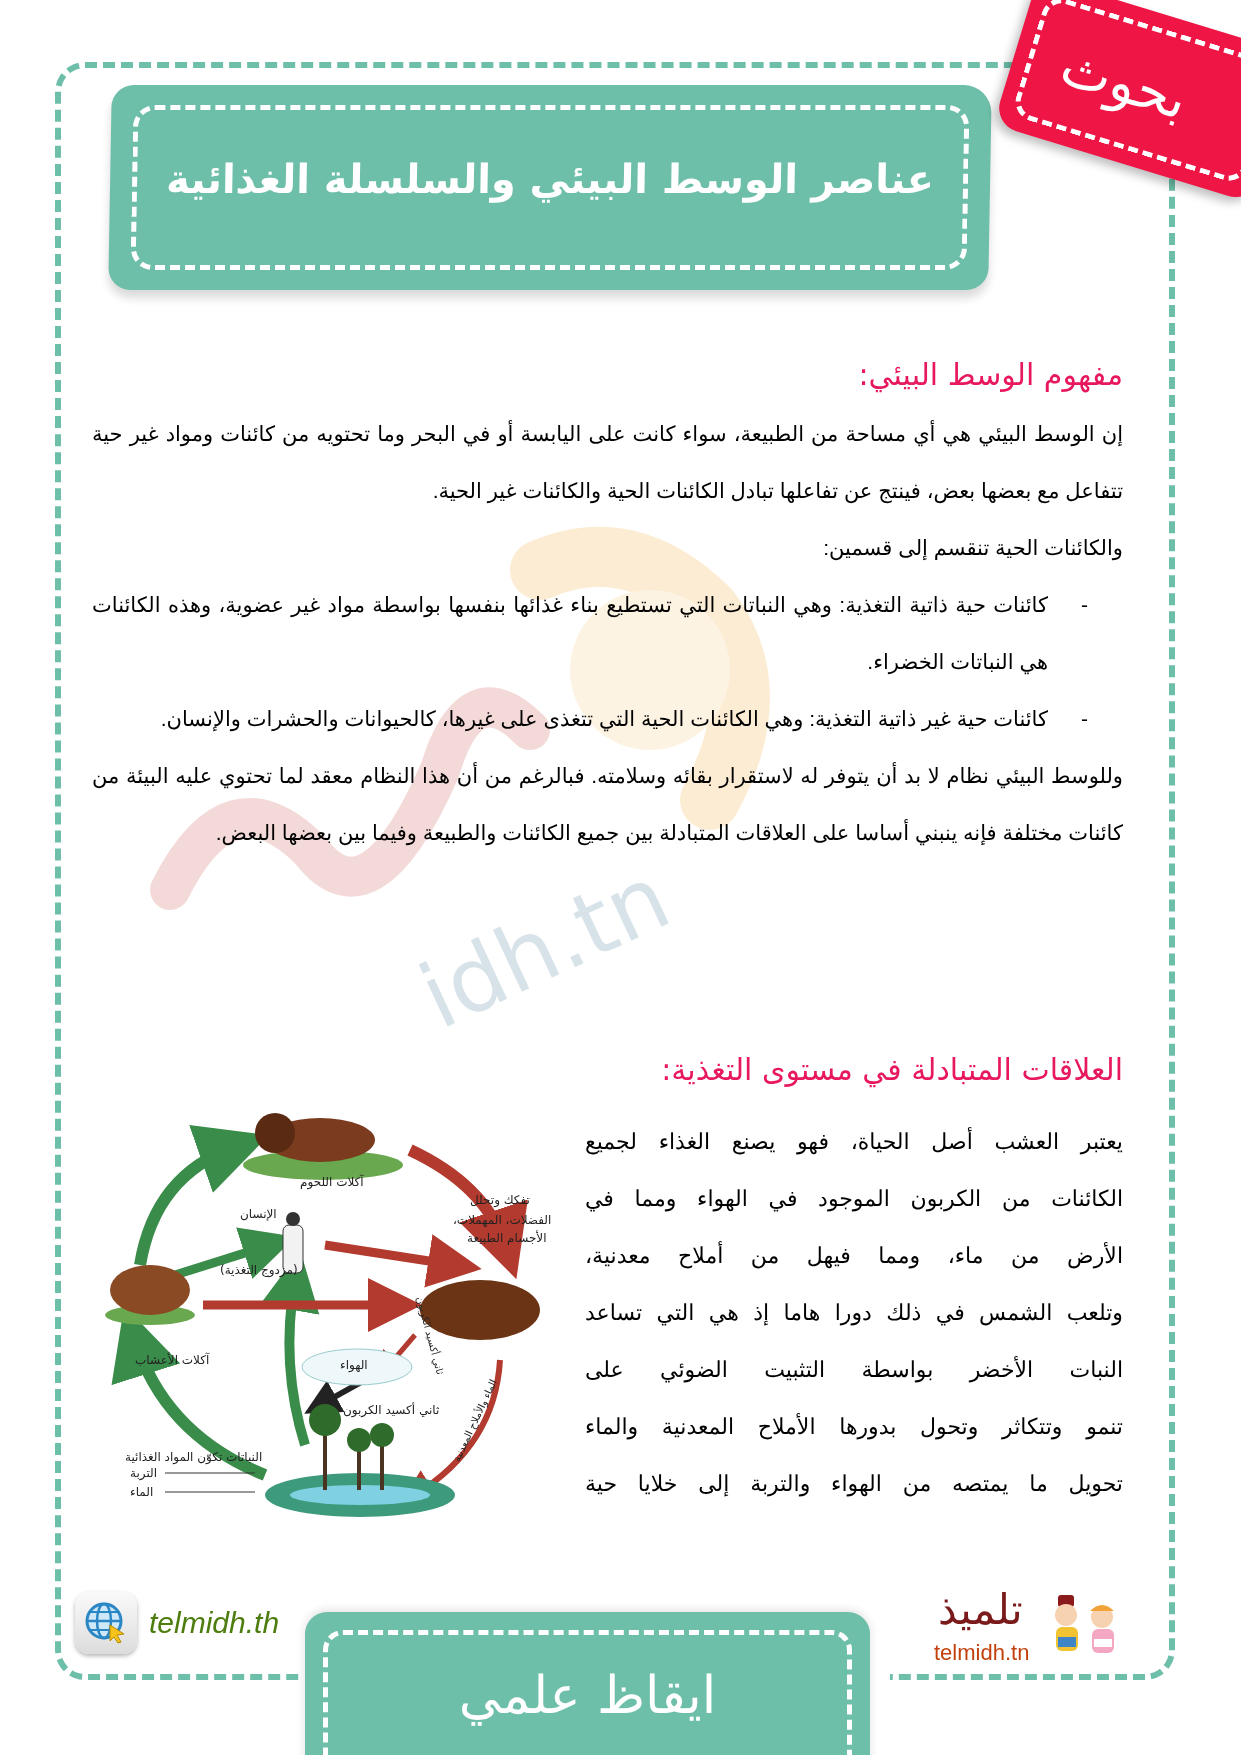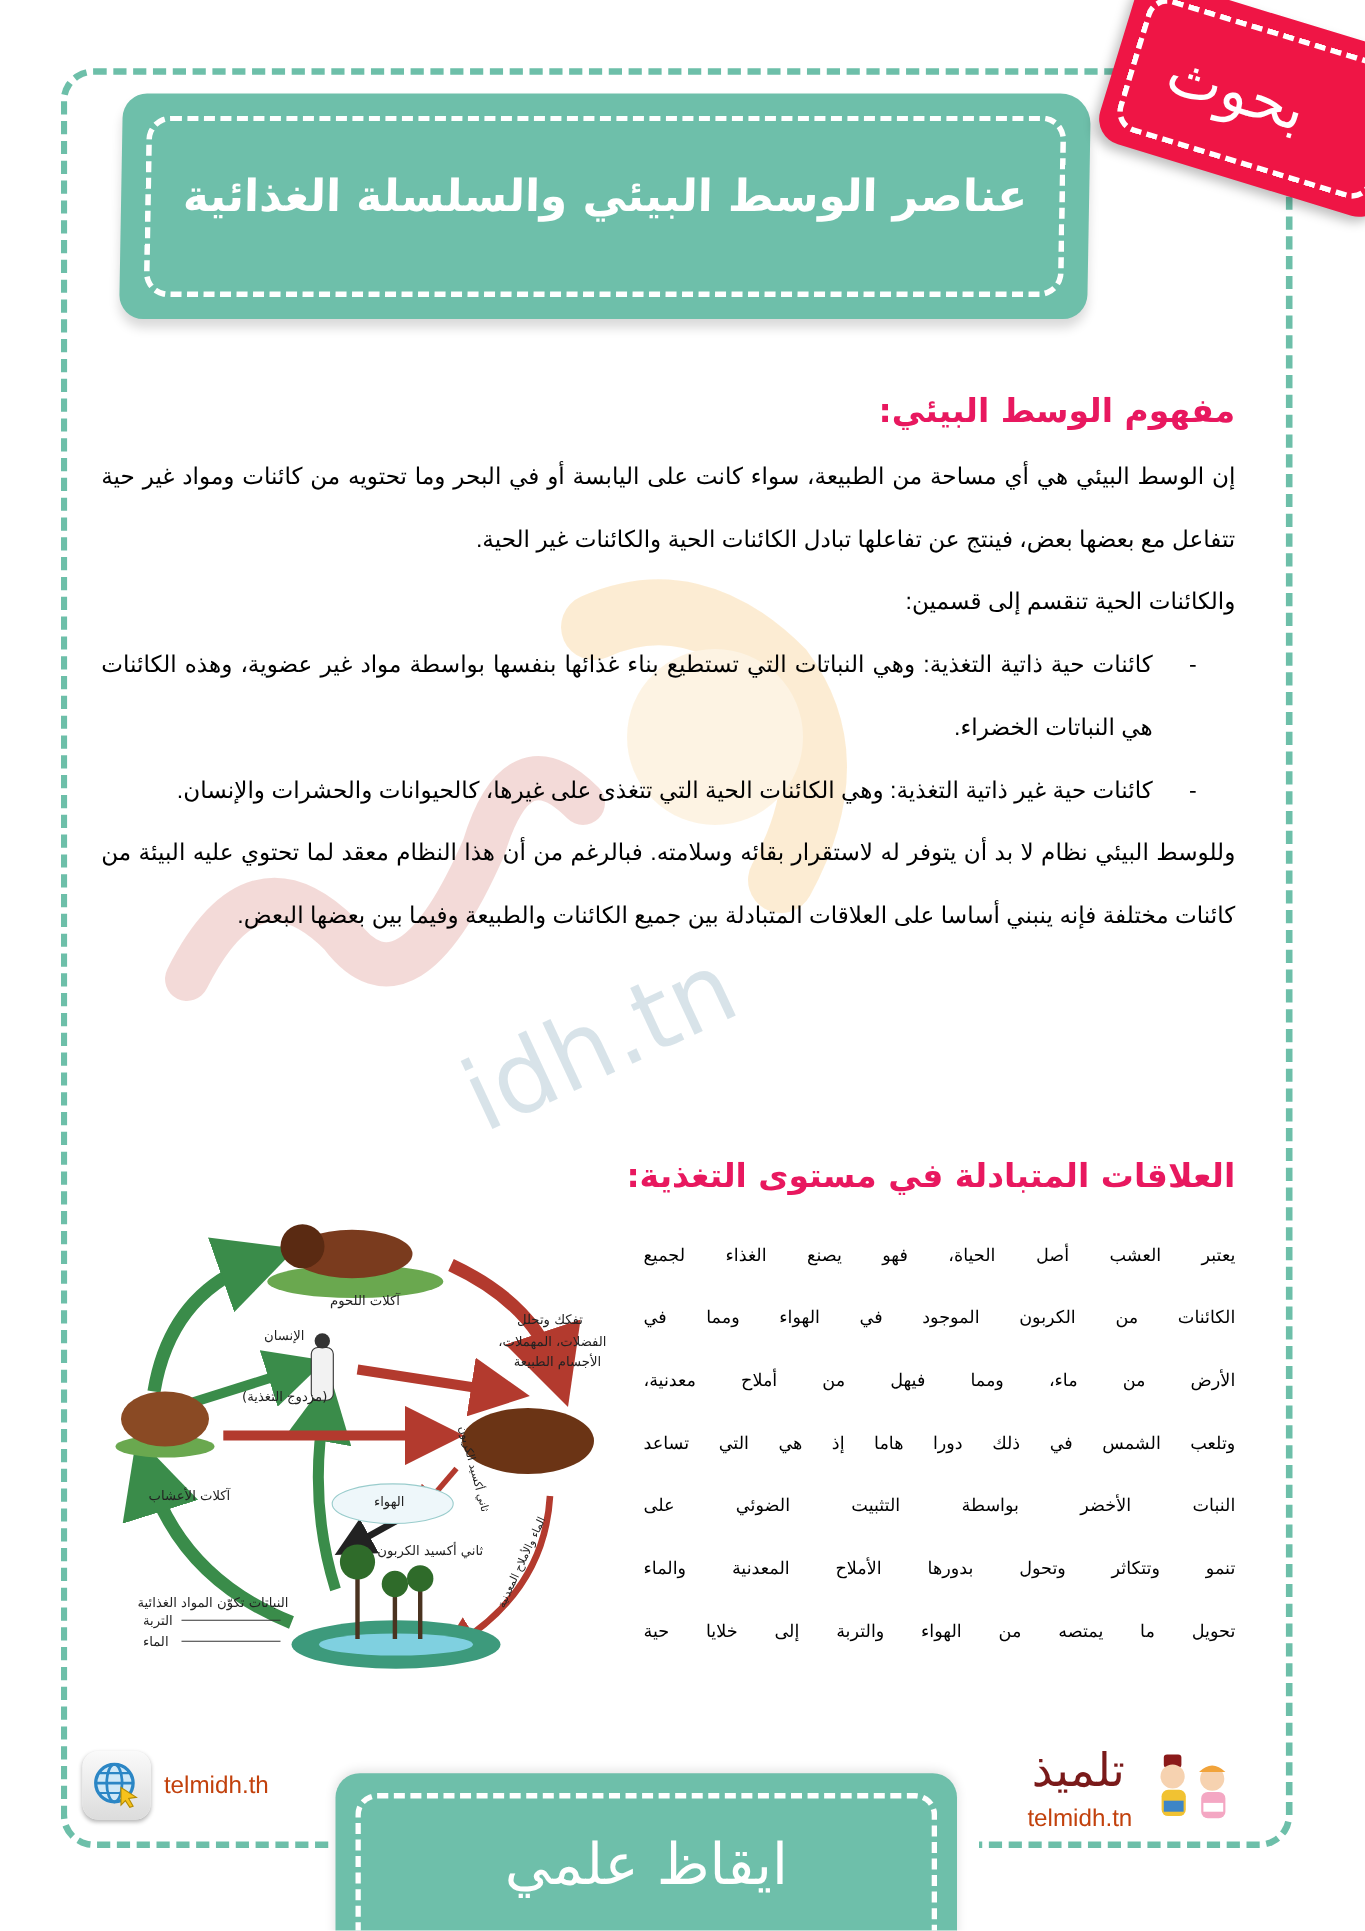"مفهوم الوسط البيئي:" .section-heading { font-weight: bold -> normal }
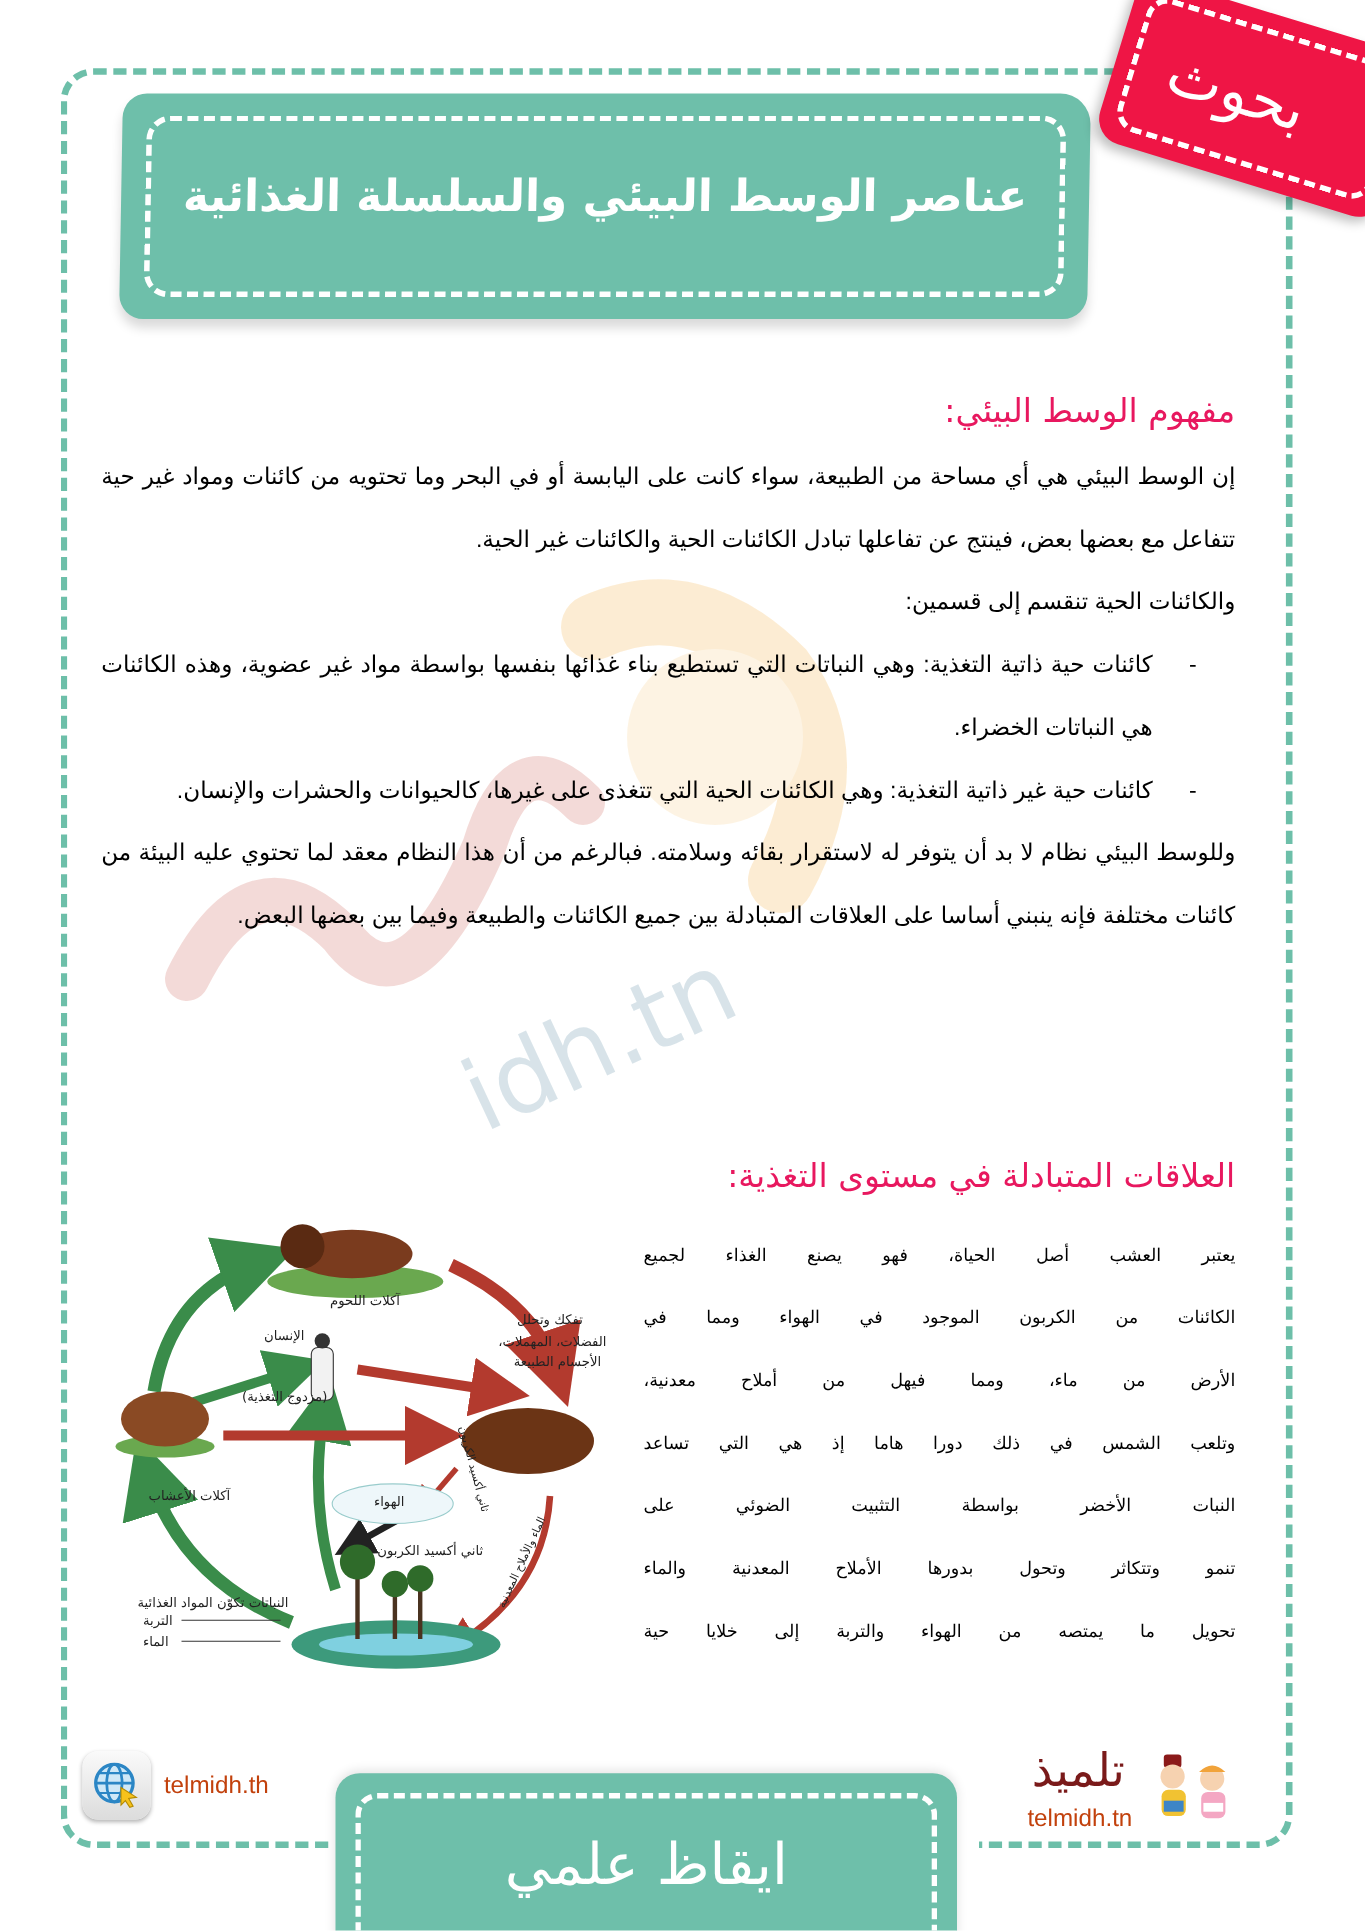"يعتبر العشب أصل الحياة، فهو" .section2-text { font-size: 16px -> 22px }
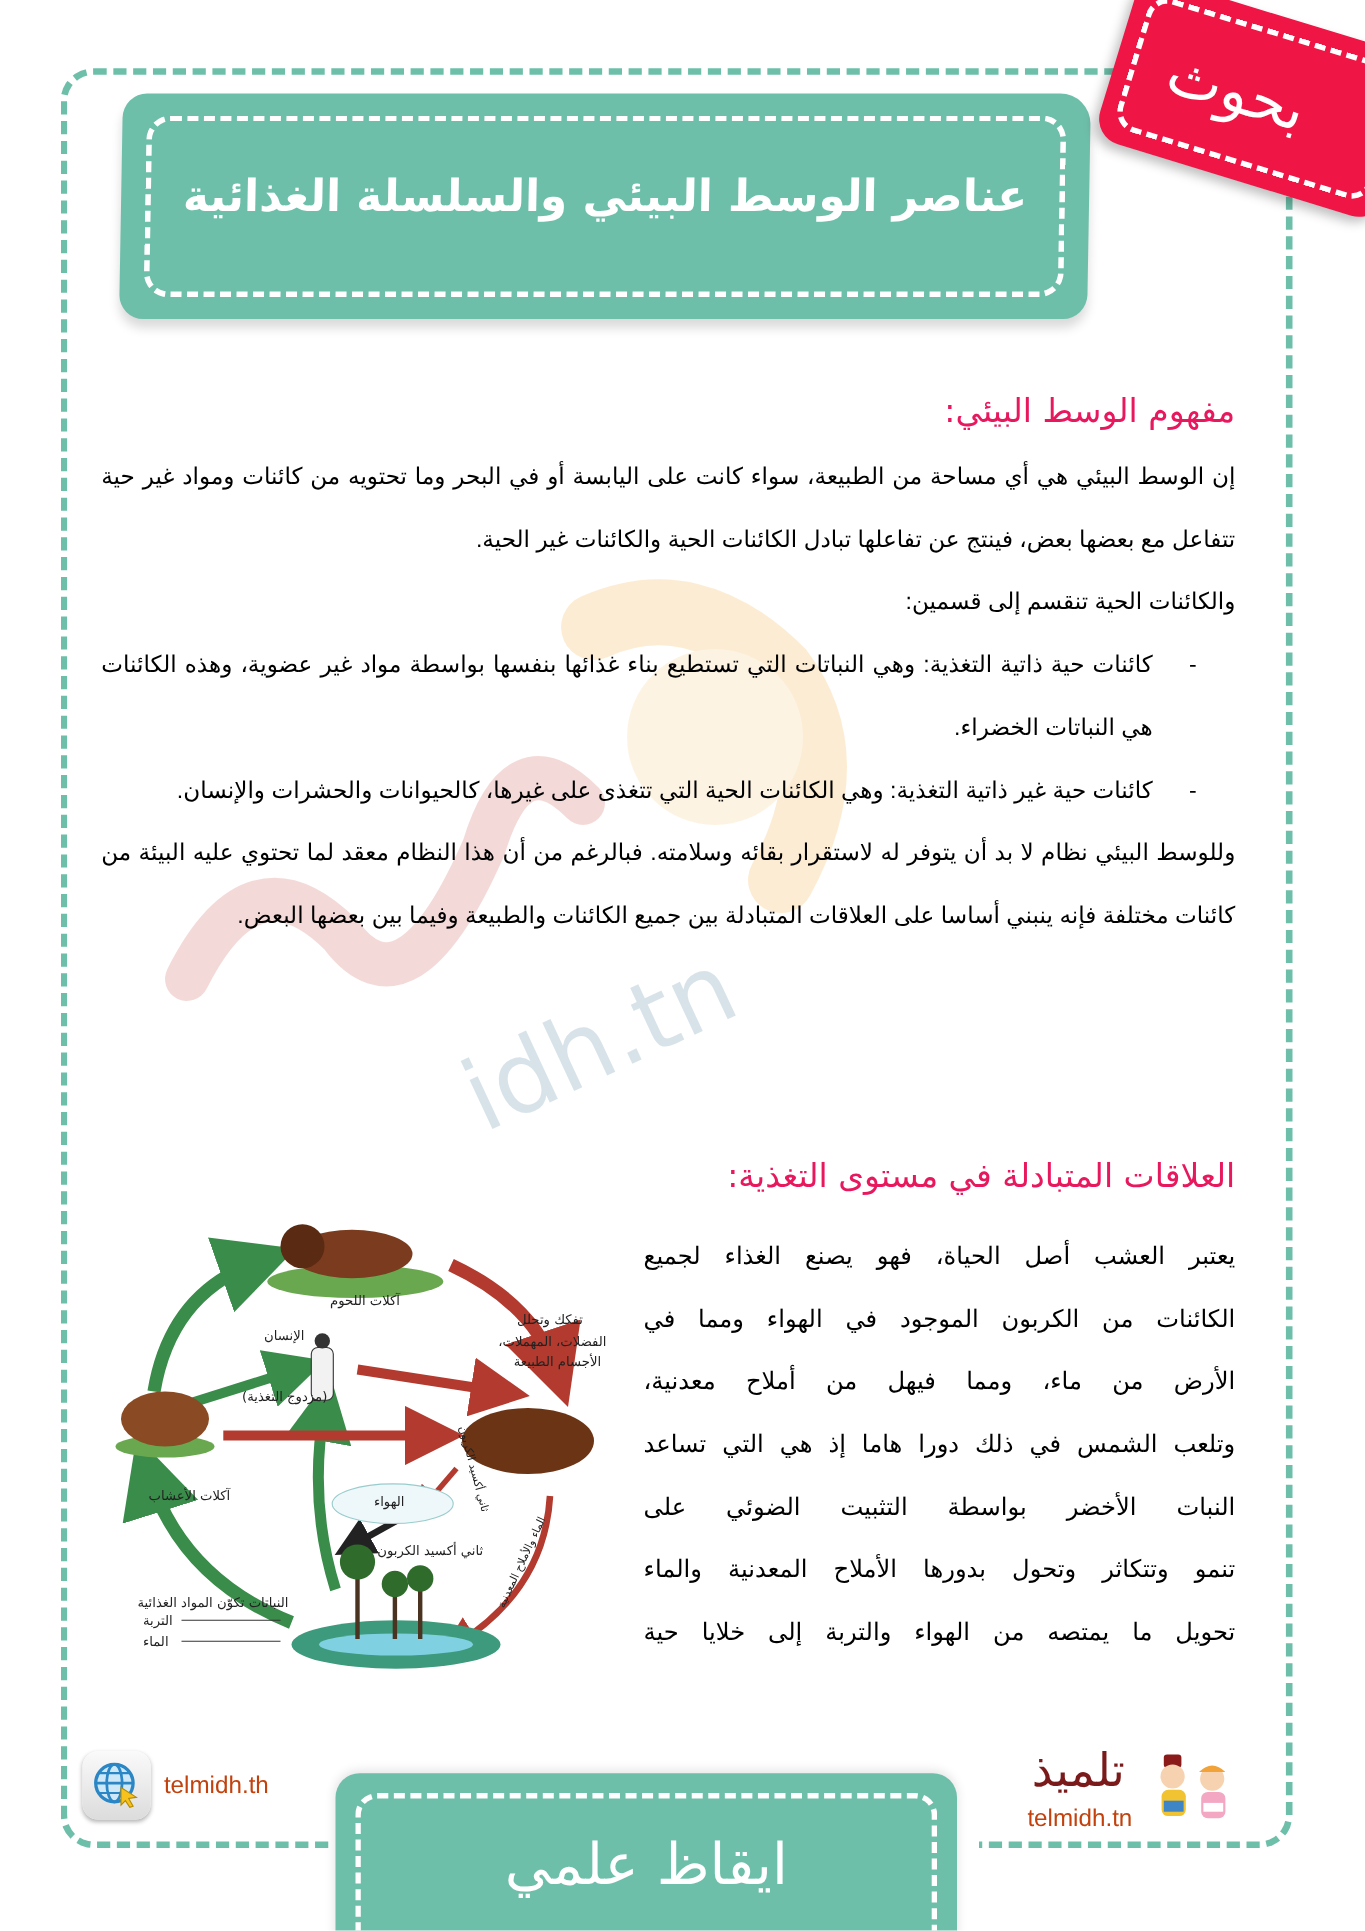"telmidh.th" .footer-url { color: #c2410c -> #4d7c0f; font-size: 22px -> 30px; font-style: none -> italic }
